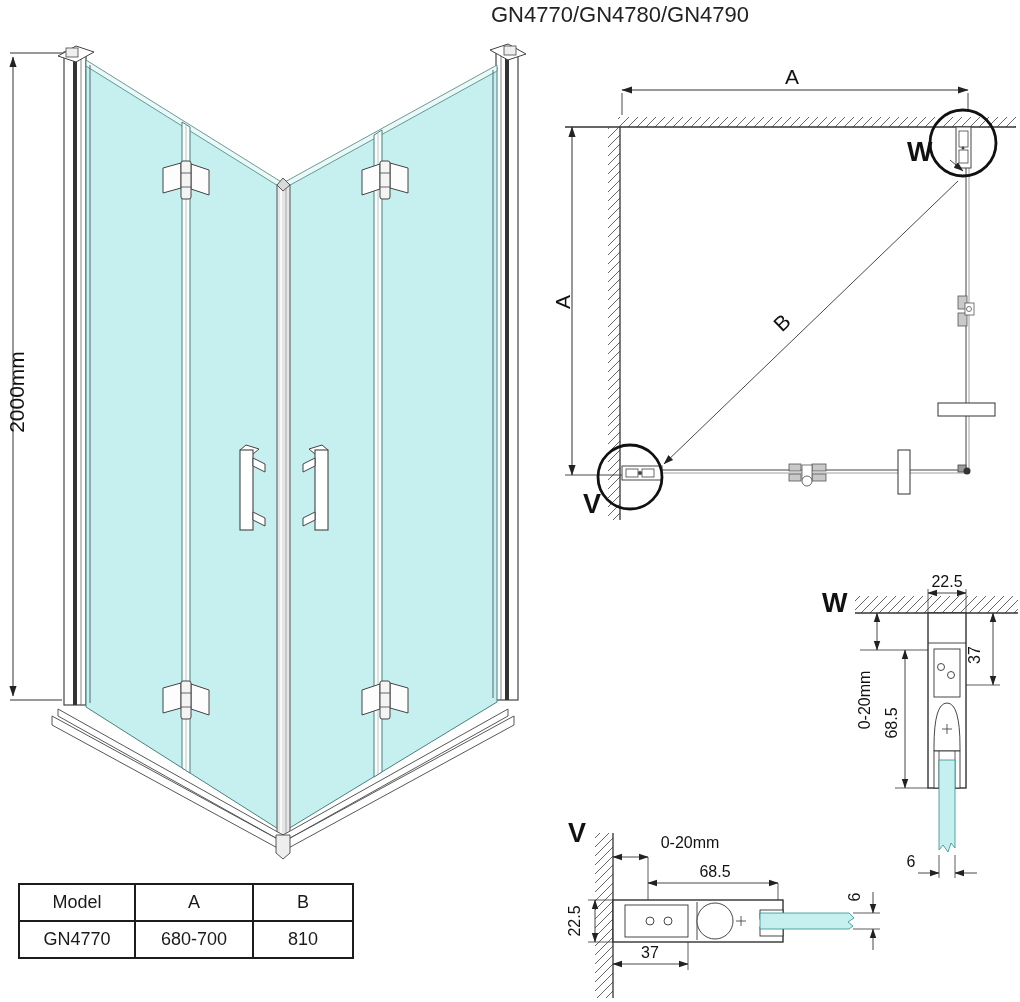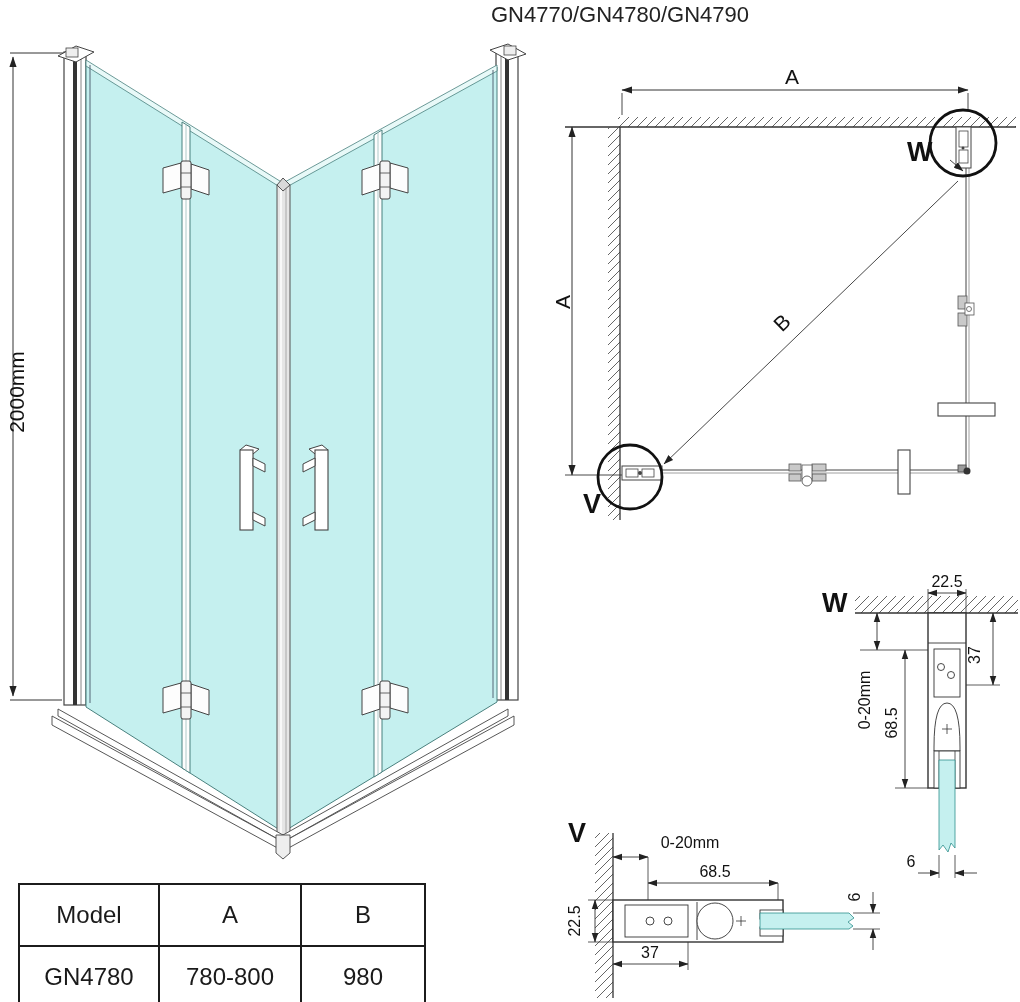"Model" table.spec th,table.spec td { font-size: 24px -> 18px; padding: 16px -> 4px }
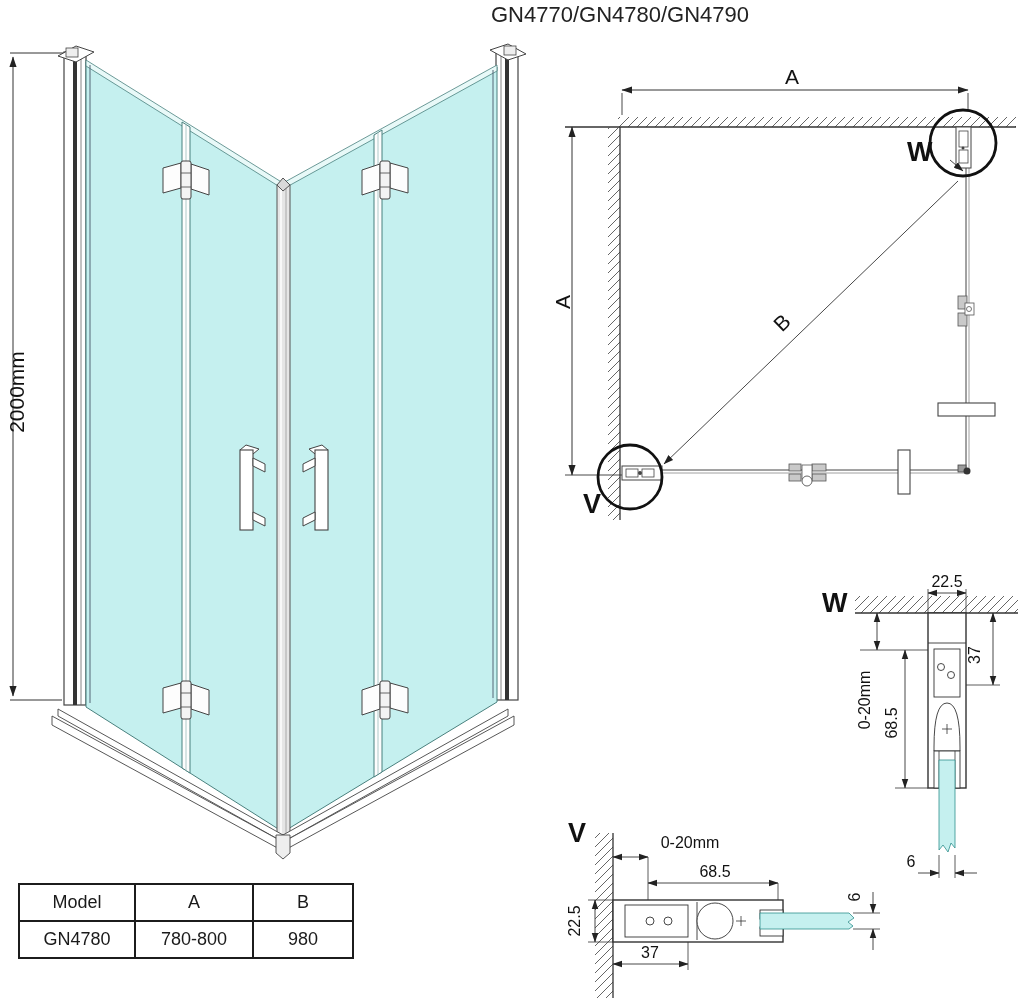"GN4770" tr { html: none -> <tr> <td>GN4770</td> <td>680-700</td> <td>810</td> </tr> }
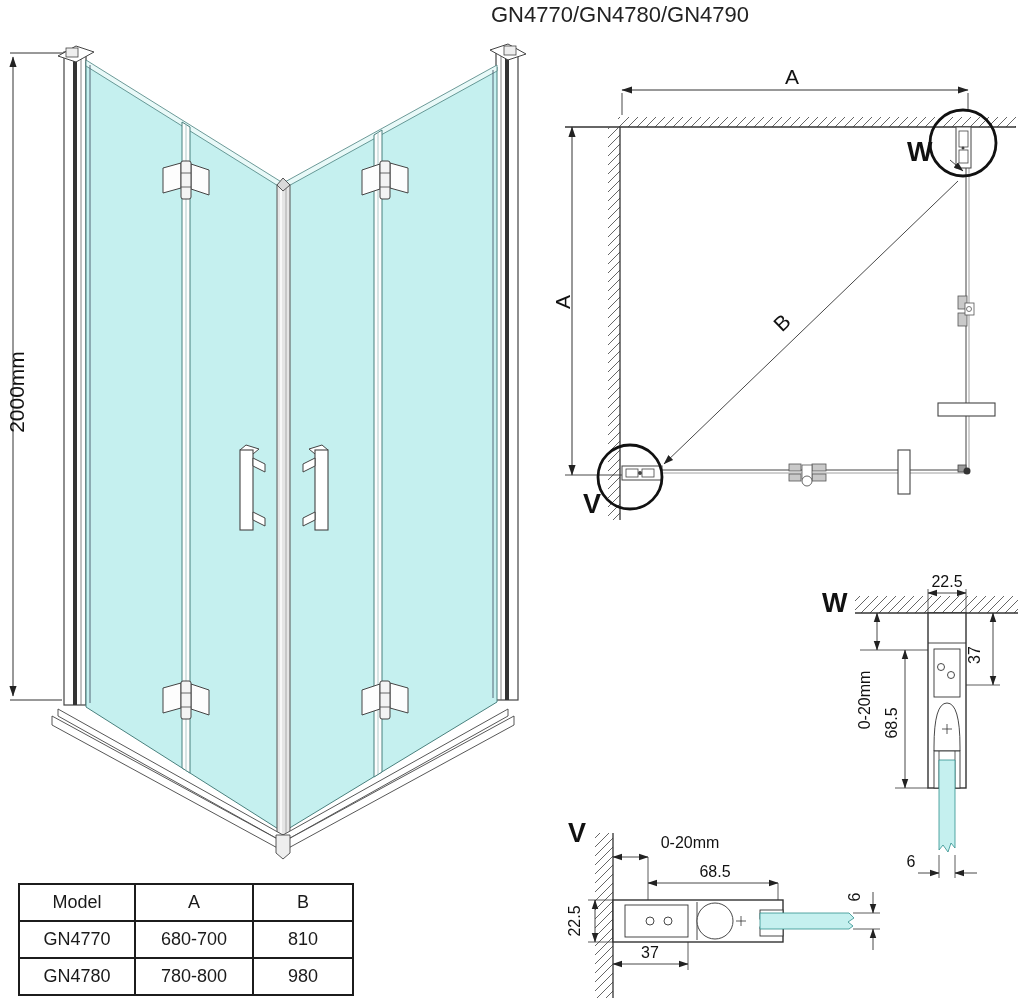"GN4780" tr { html: <tr> <td>GN4780</td> <td>780-800</td> <td>980</td> </tr> -> none }
